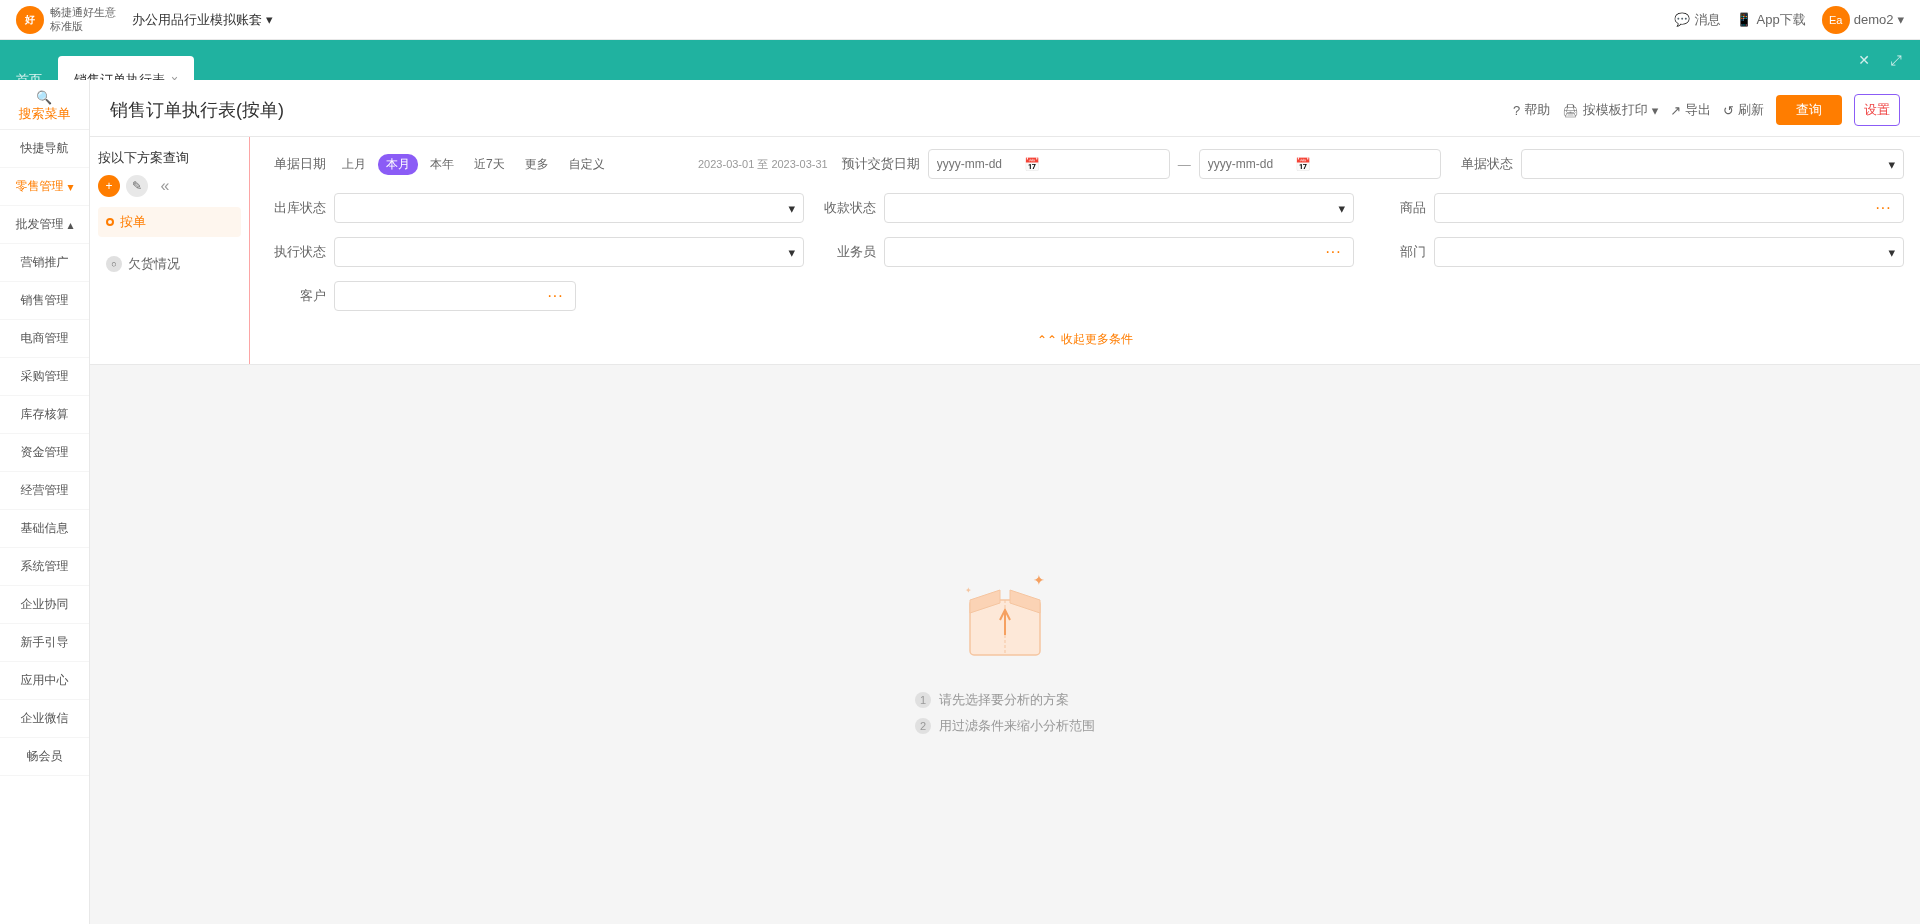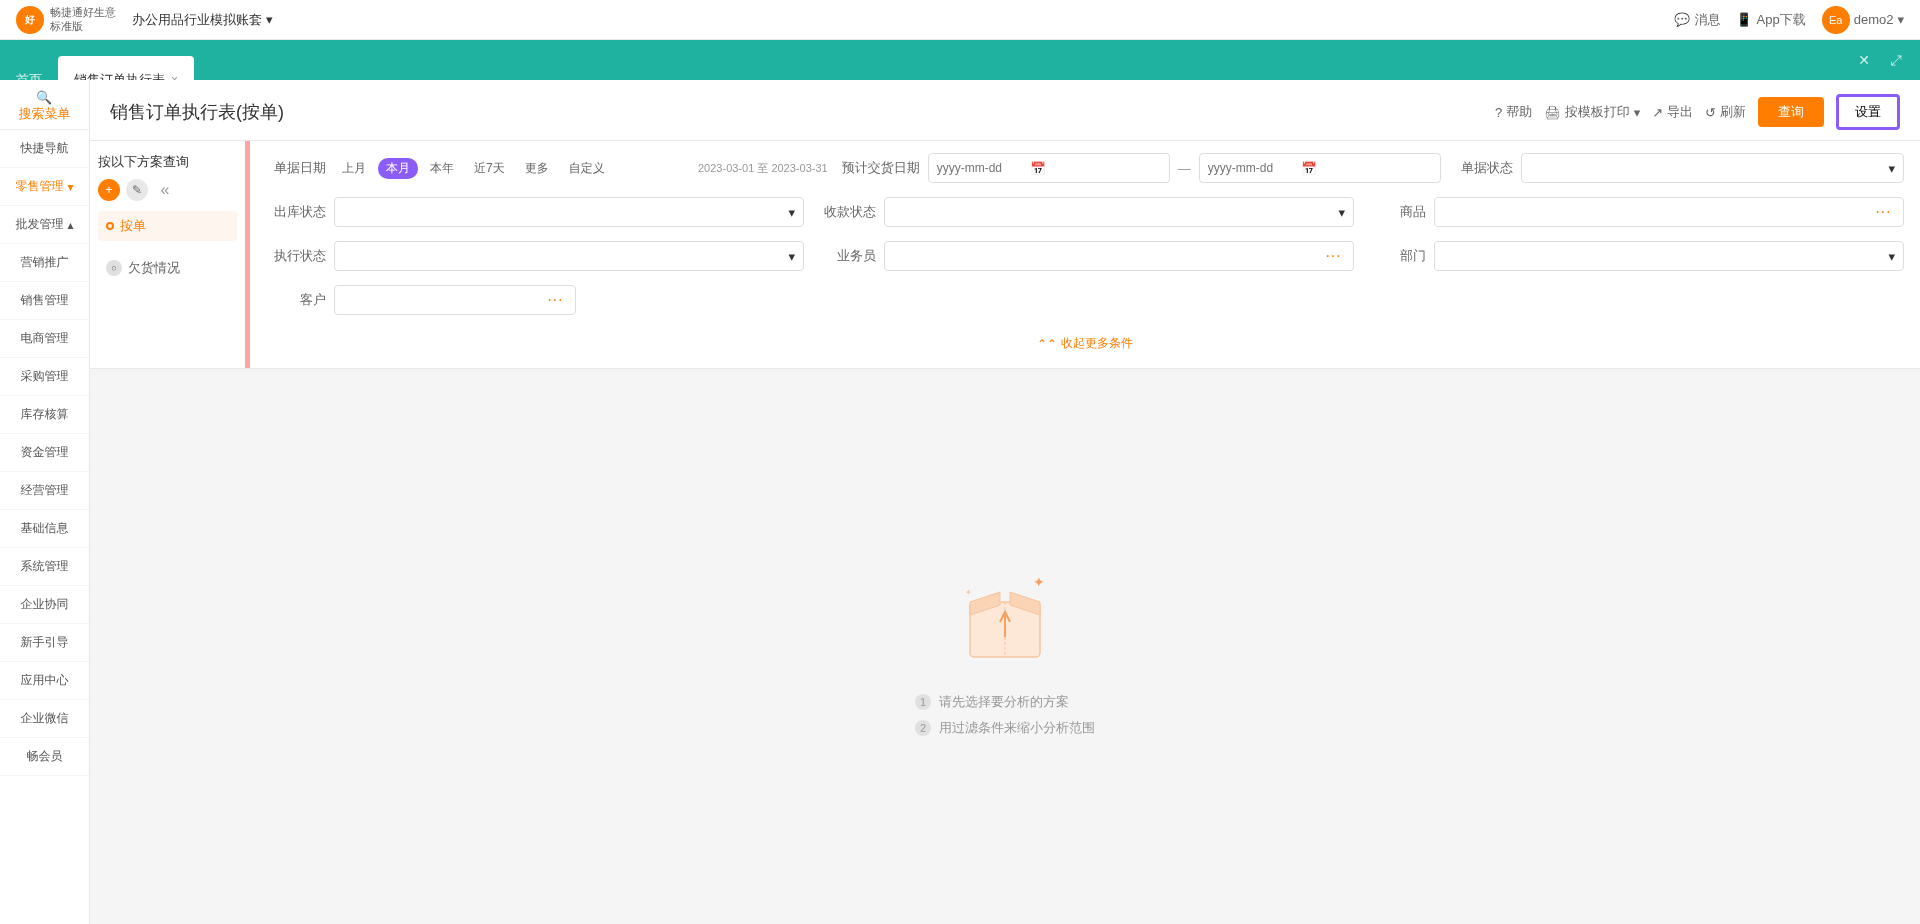"设置" .btn-secondary { border: 3px solid #8b5cf6 -> 1px solid #8b5cf6; color: #000000 -> #ef4444; padding: 6px 16px -> 6px 9px }
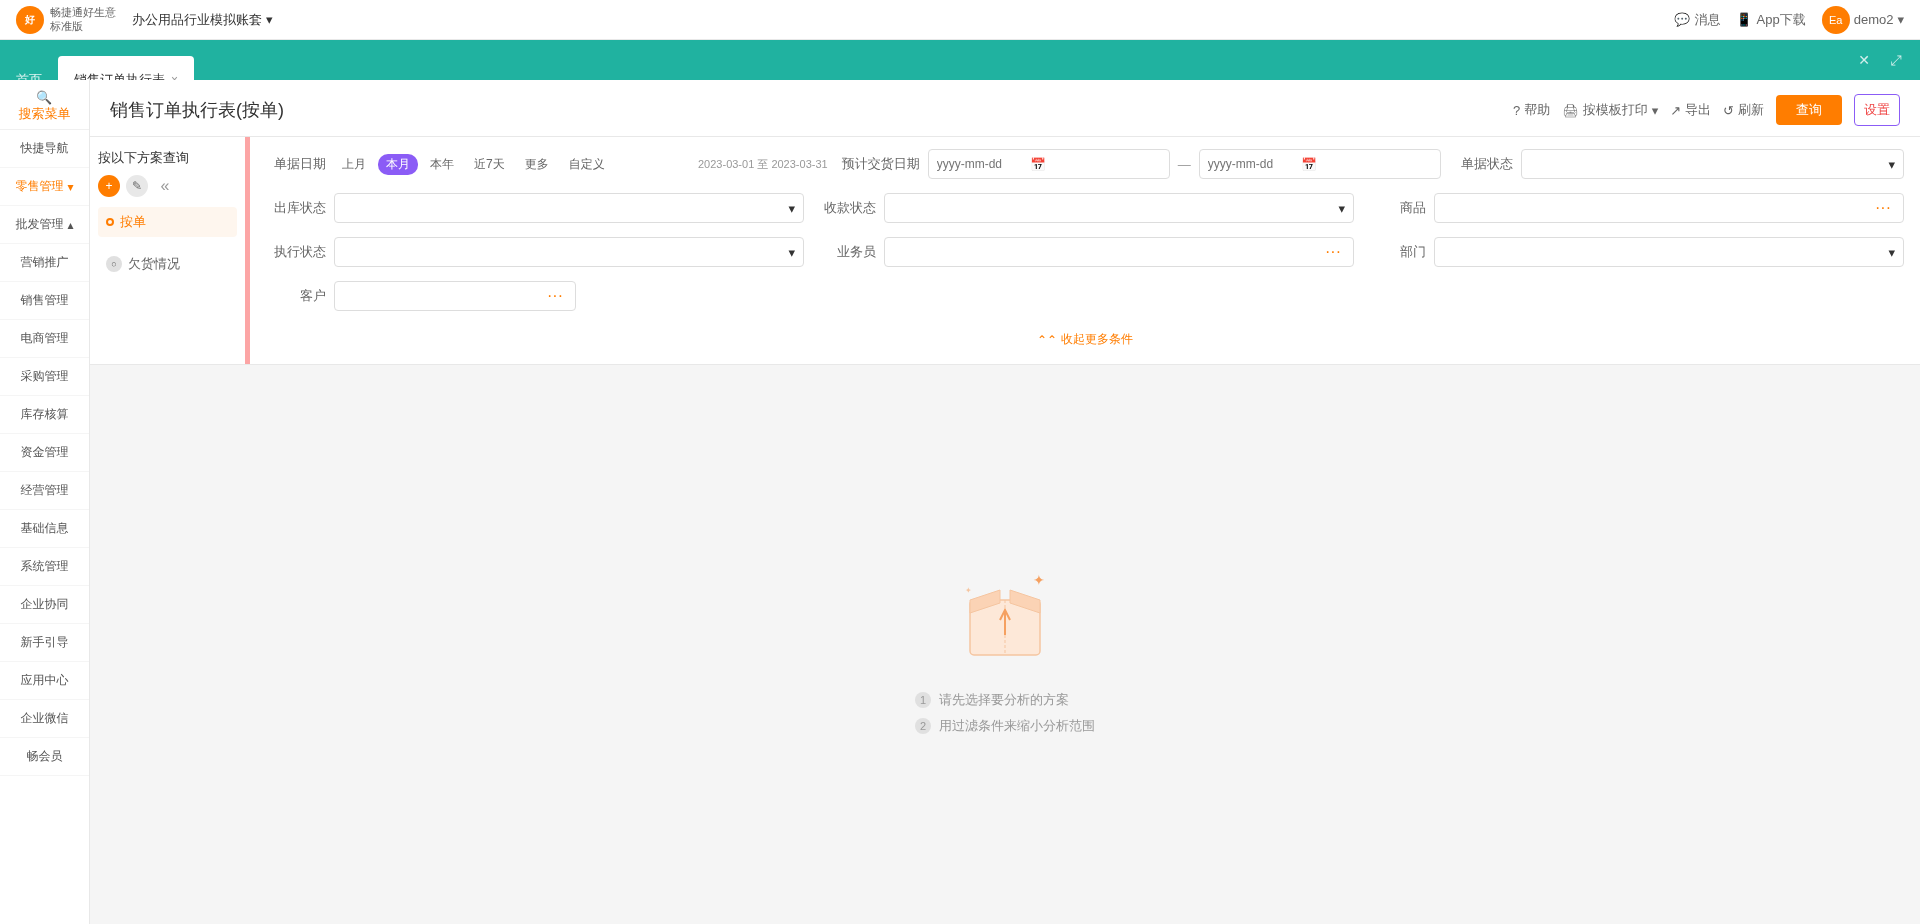"按以下方案查询" .filter-sidebar { border-right: 5px solid #fca5a5 -> 1px solid #fca5a5 }
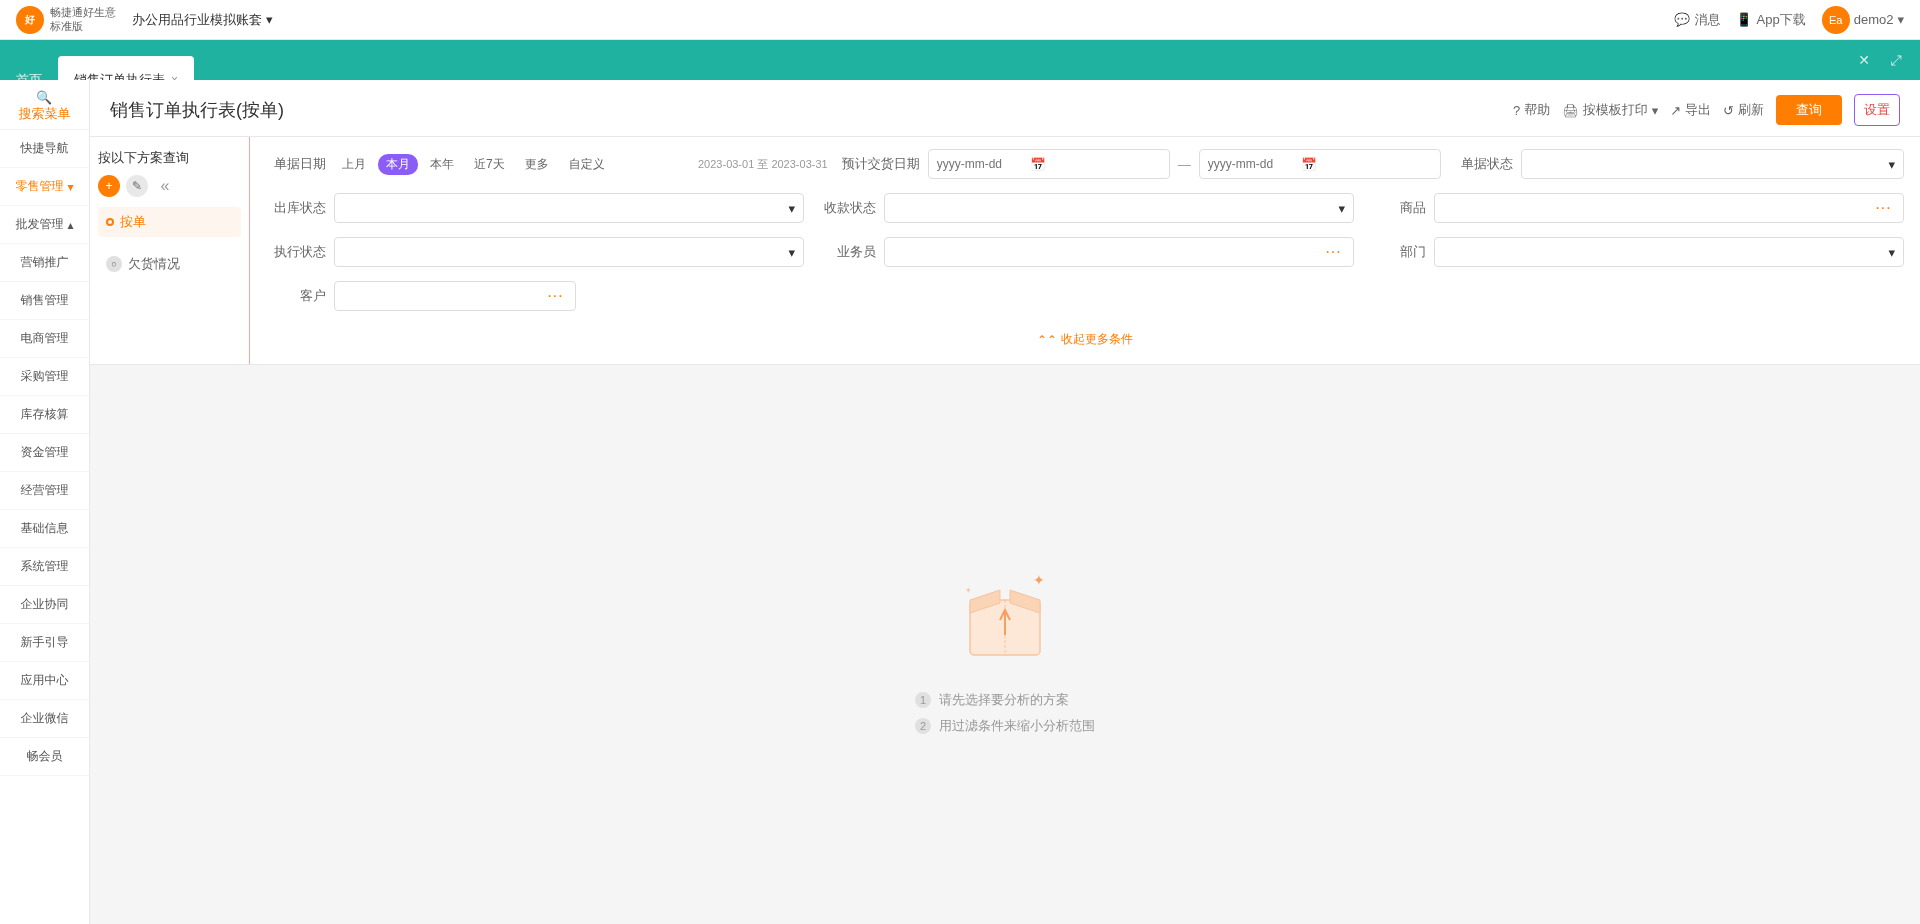"yyyy-mm-dd" .filter-date-input { gap: 14px -> 8px }
